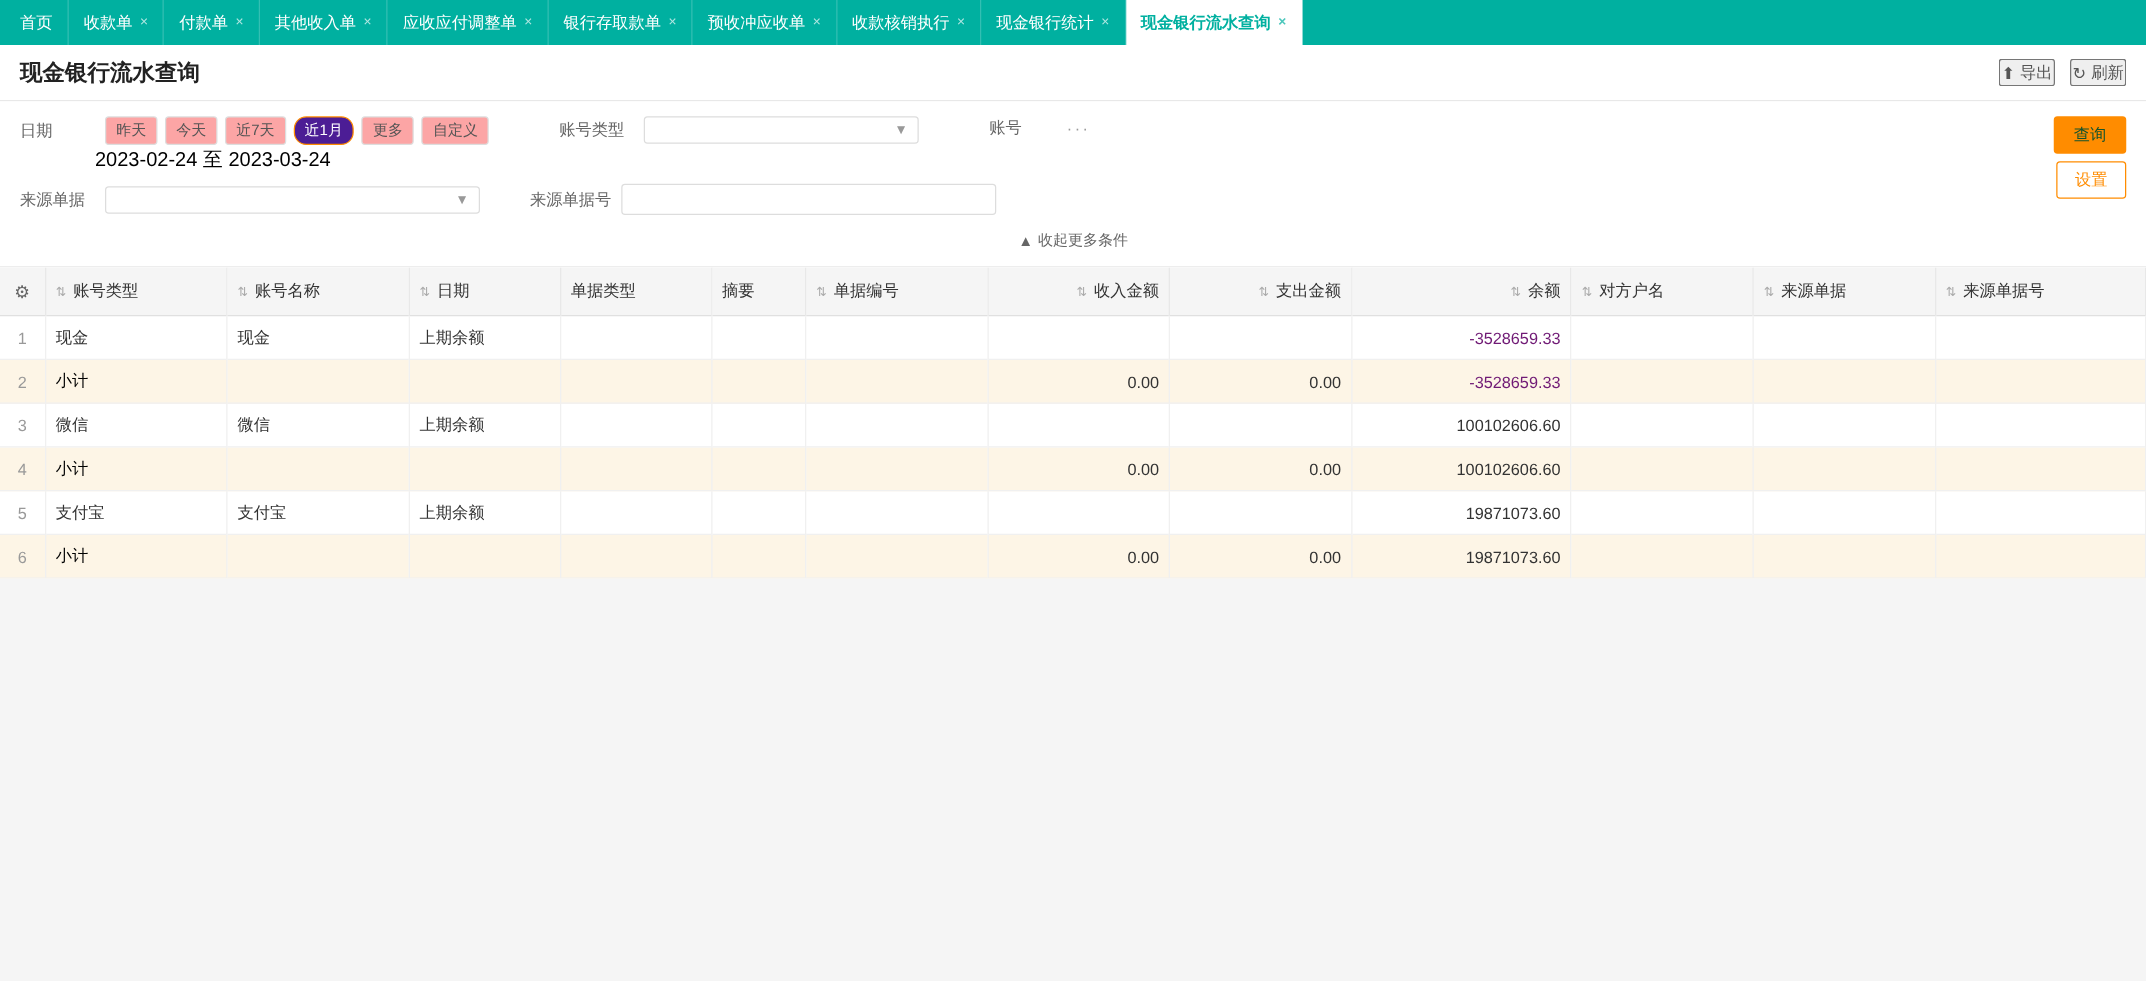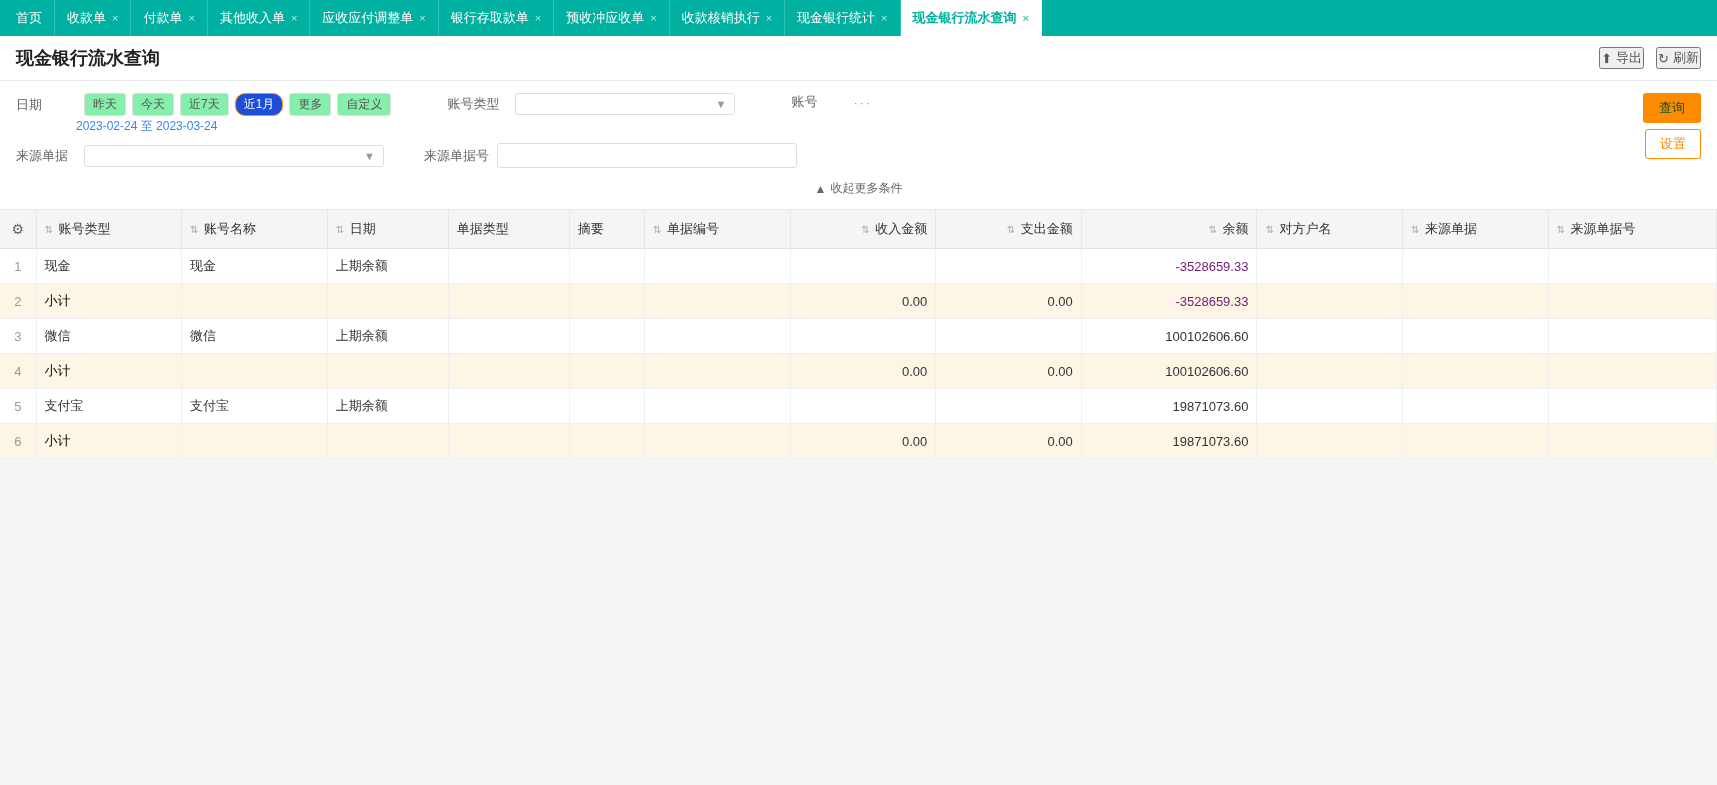"昨天" .date-btn { background: #86efac -> #fca5a5 }
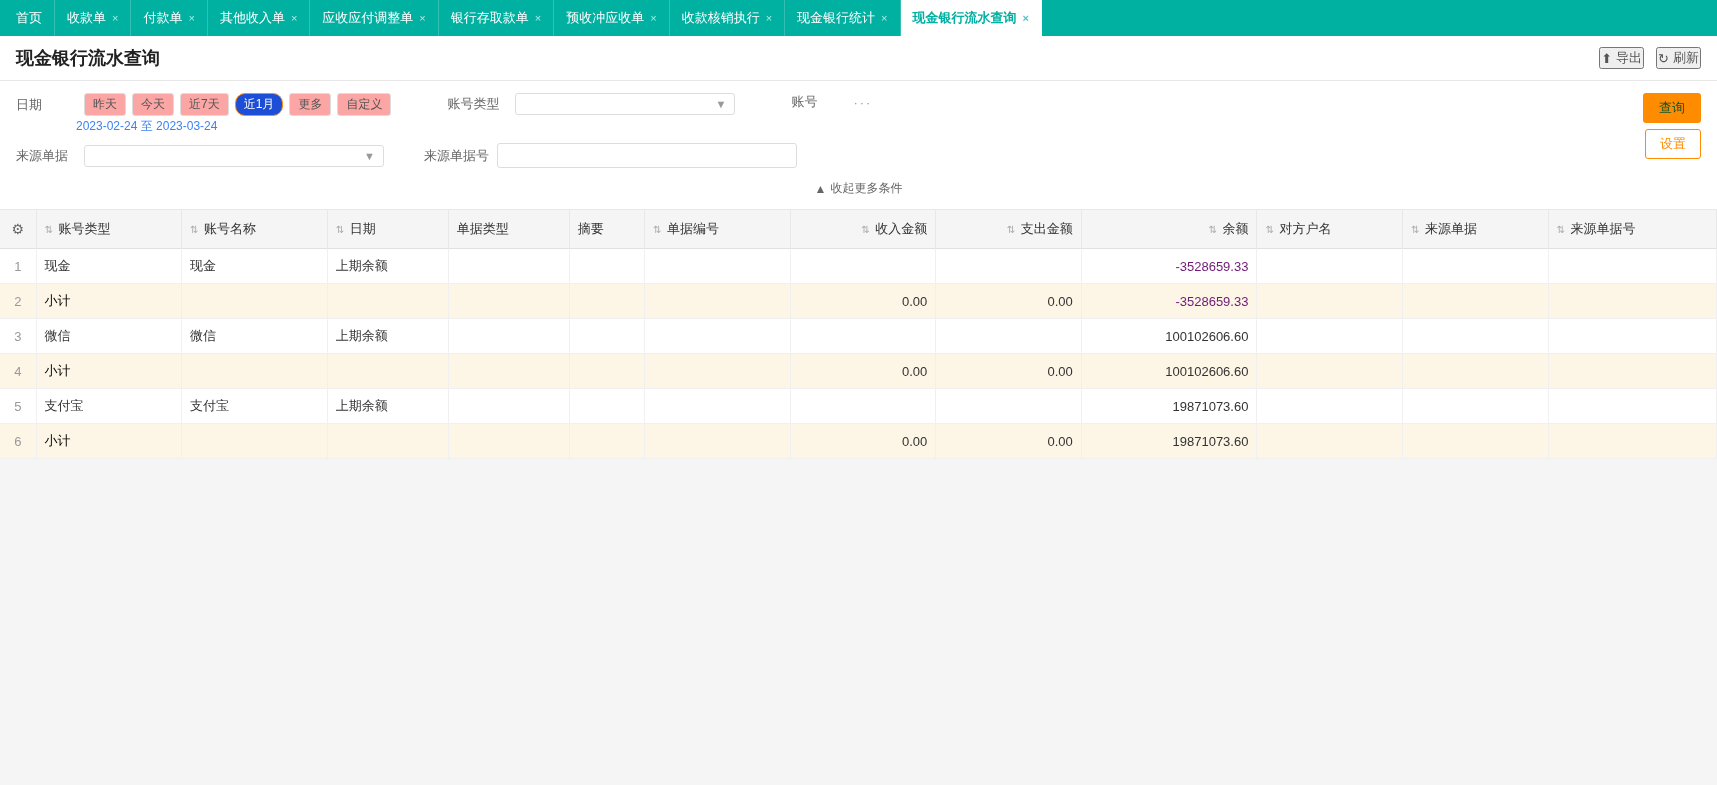"近1月" .date-btn.active { background: #1d4ed8 -> #4c1d95 }
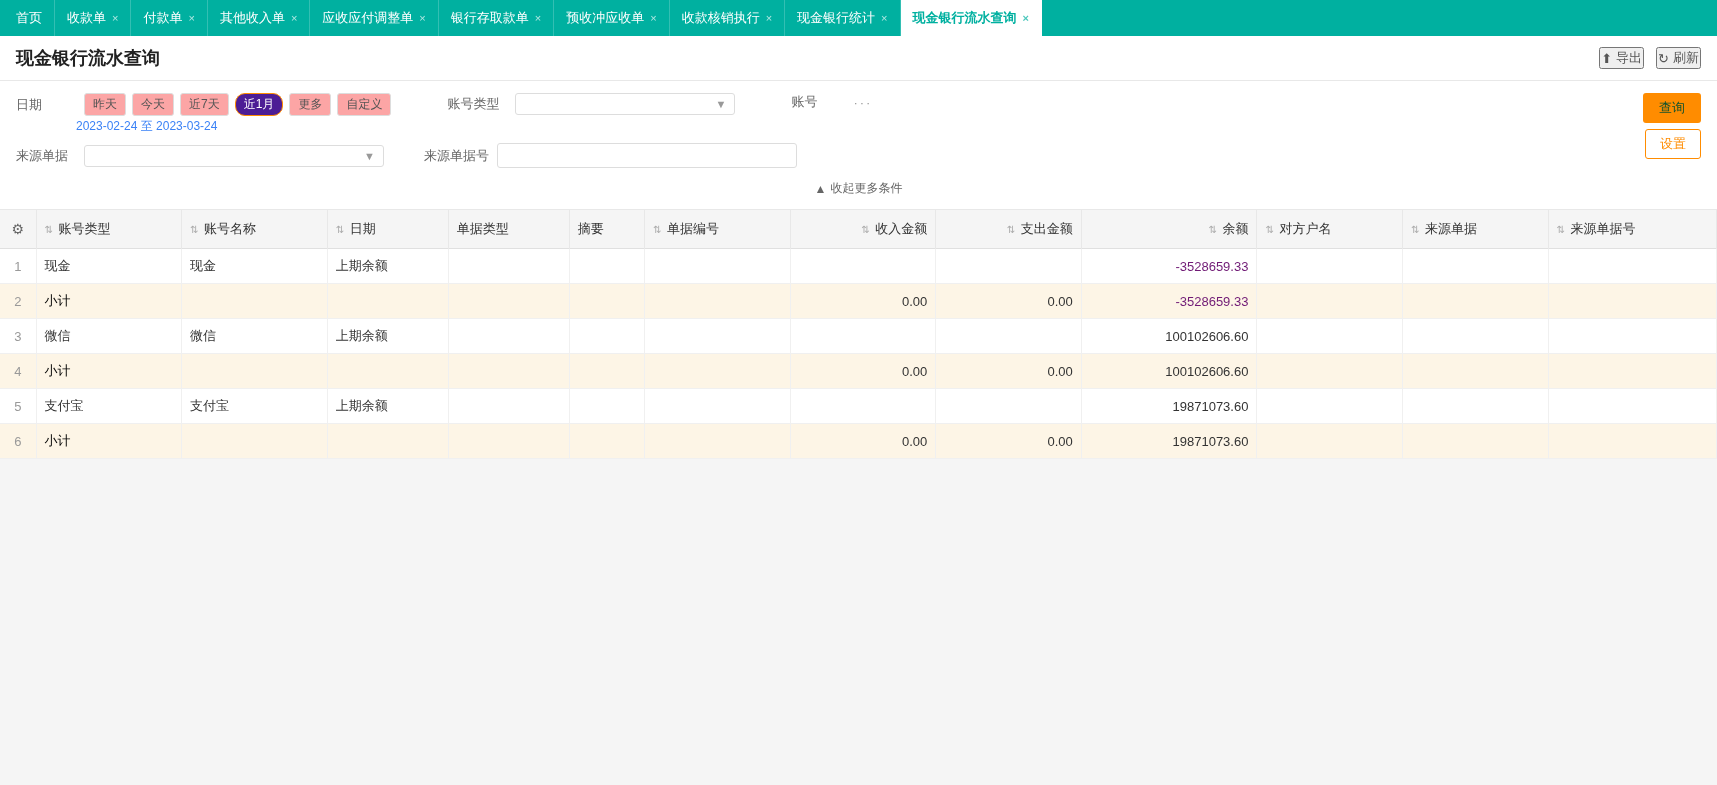"2023-02-24 至 2023-03-24" .date-range { color: #3b82f6 -> #000000; font-size: 12px -> 16px }
